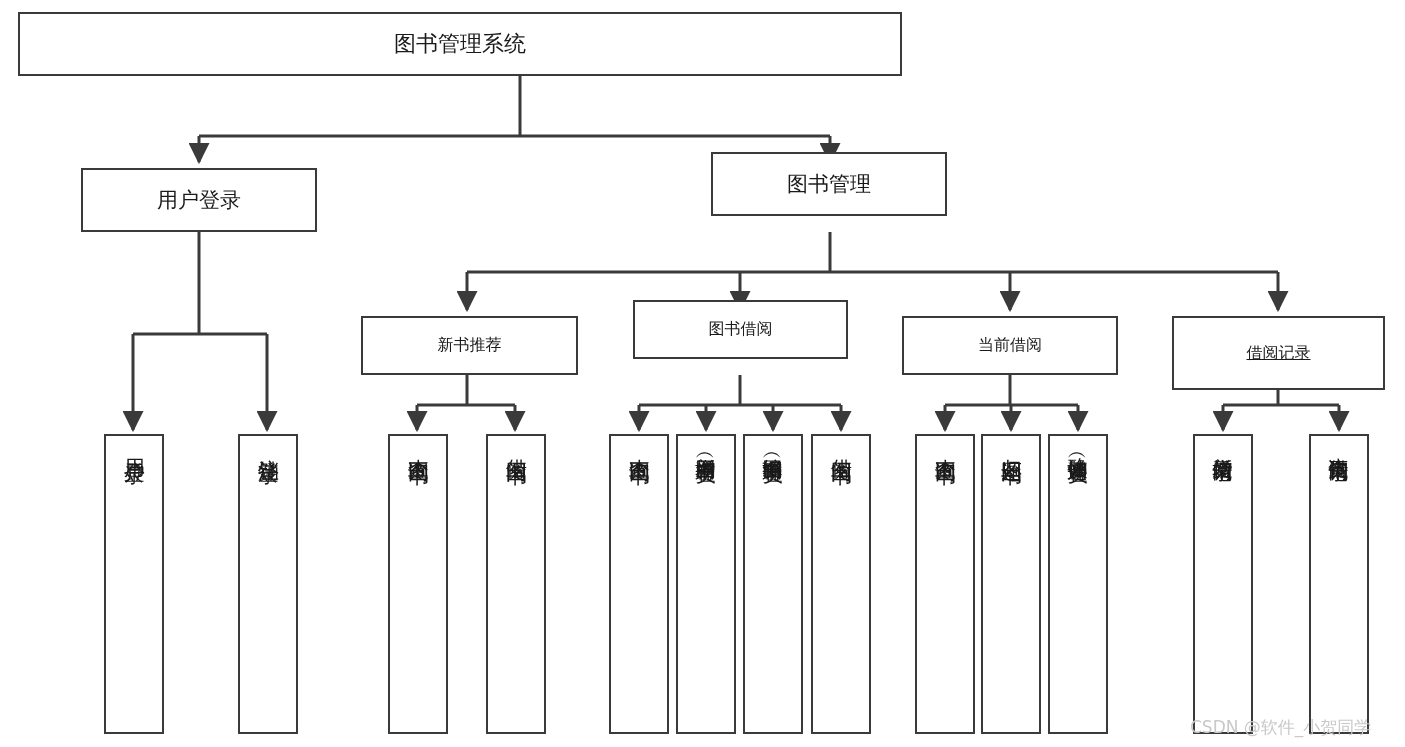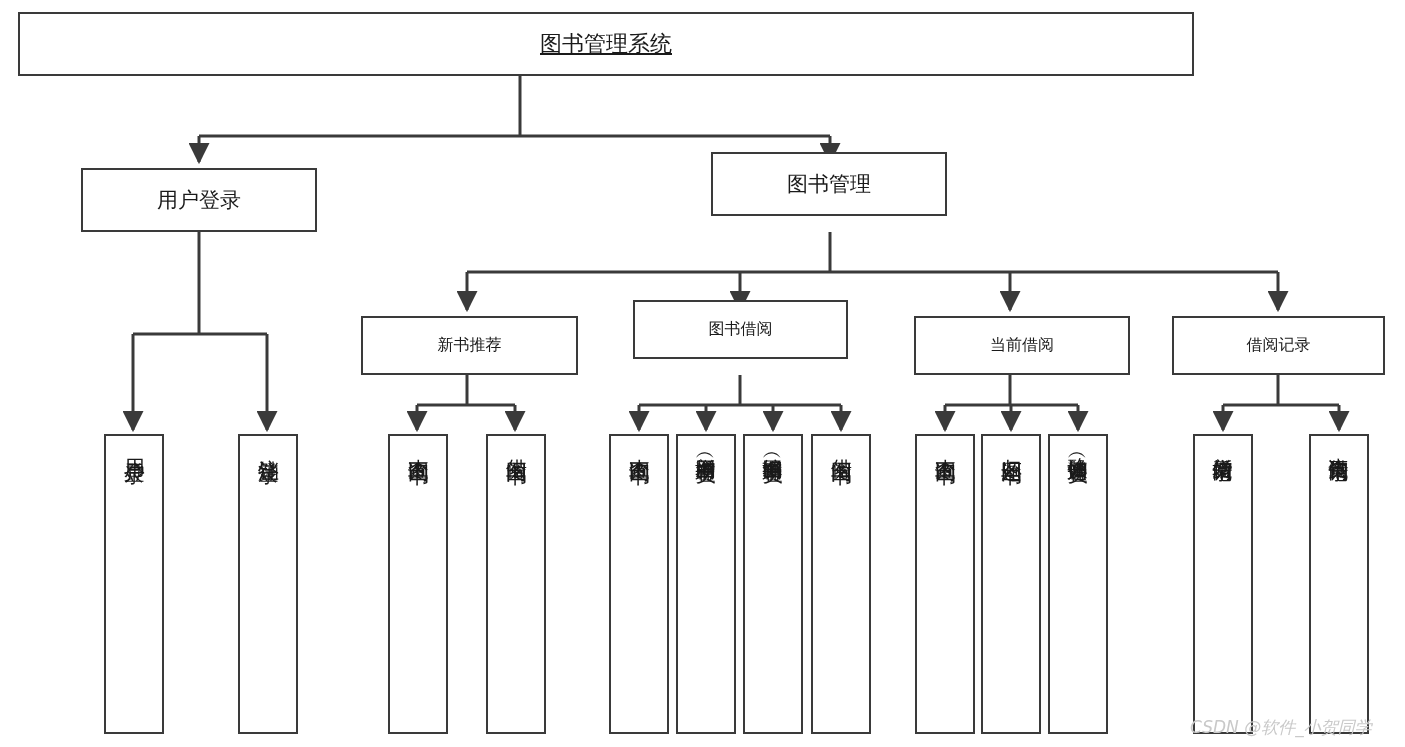"图书管理系统" div.node { text-decoration: underline -> none; width: 1176px -> 884px }
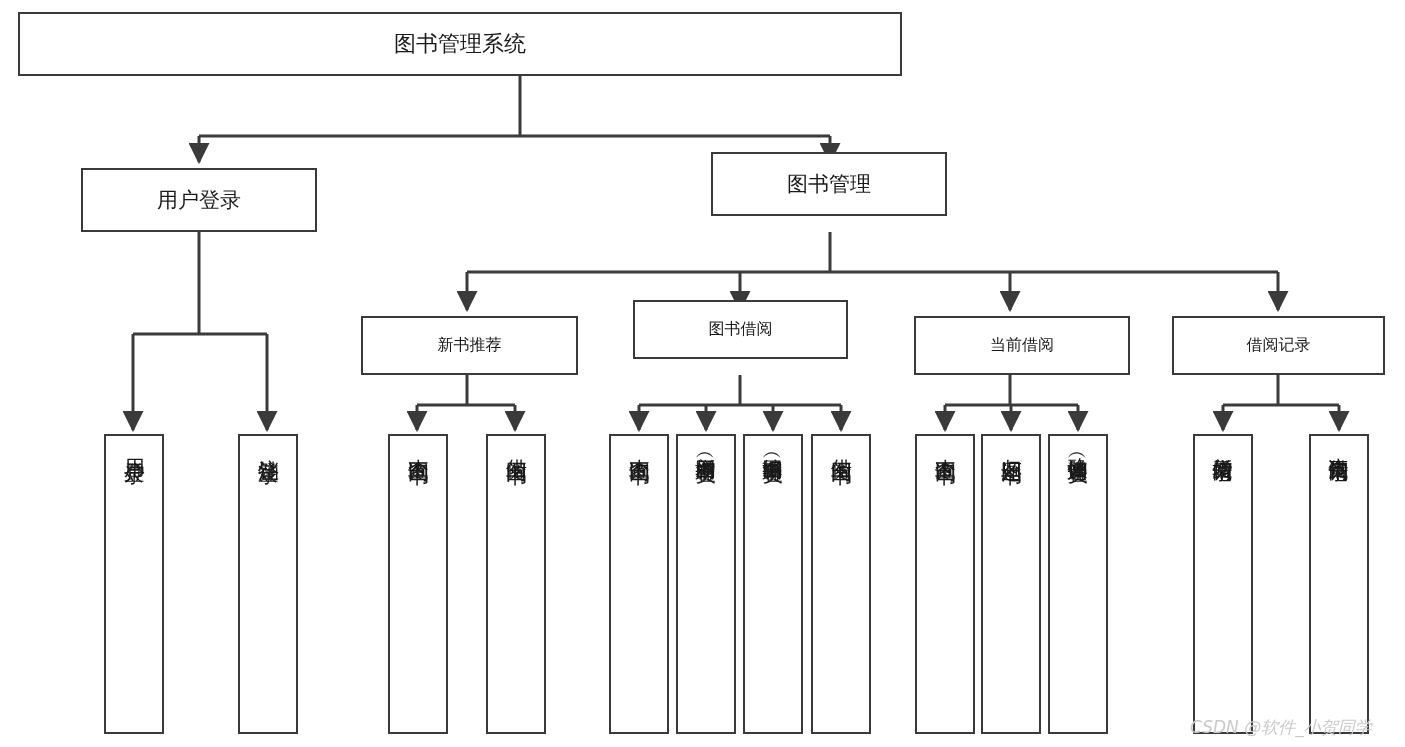"当前借阅" div.node { margin-left: 12px -> none }
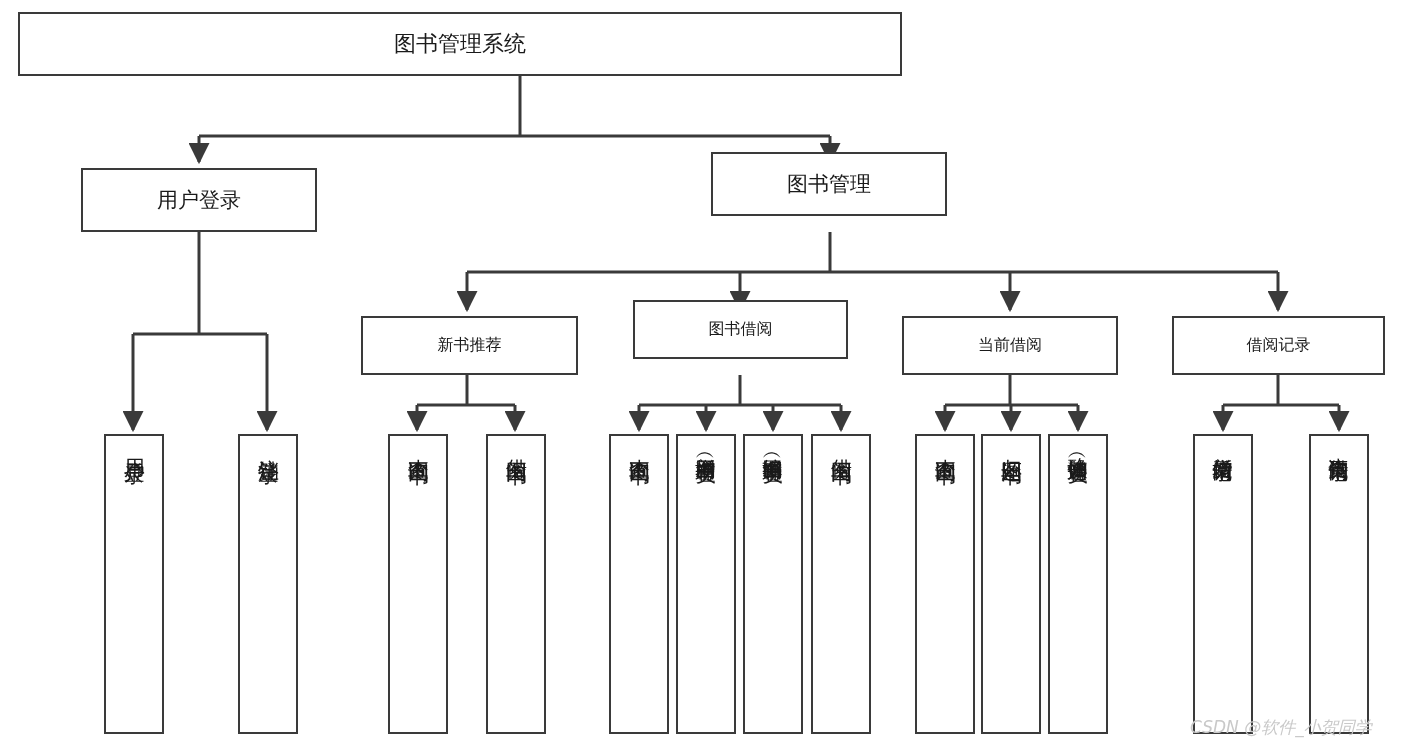"借阅记录" div.node { height: 59px -> 74px; text-decoration: none -> underline }
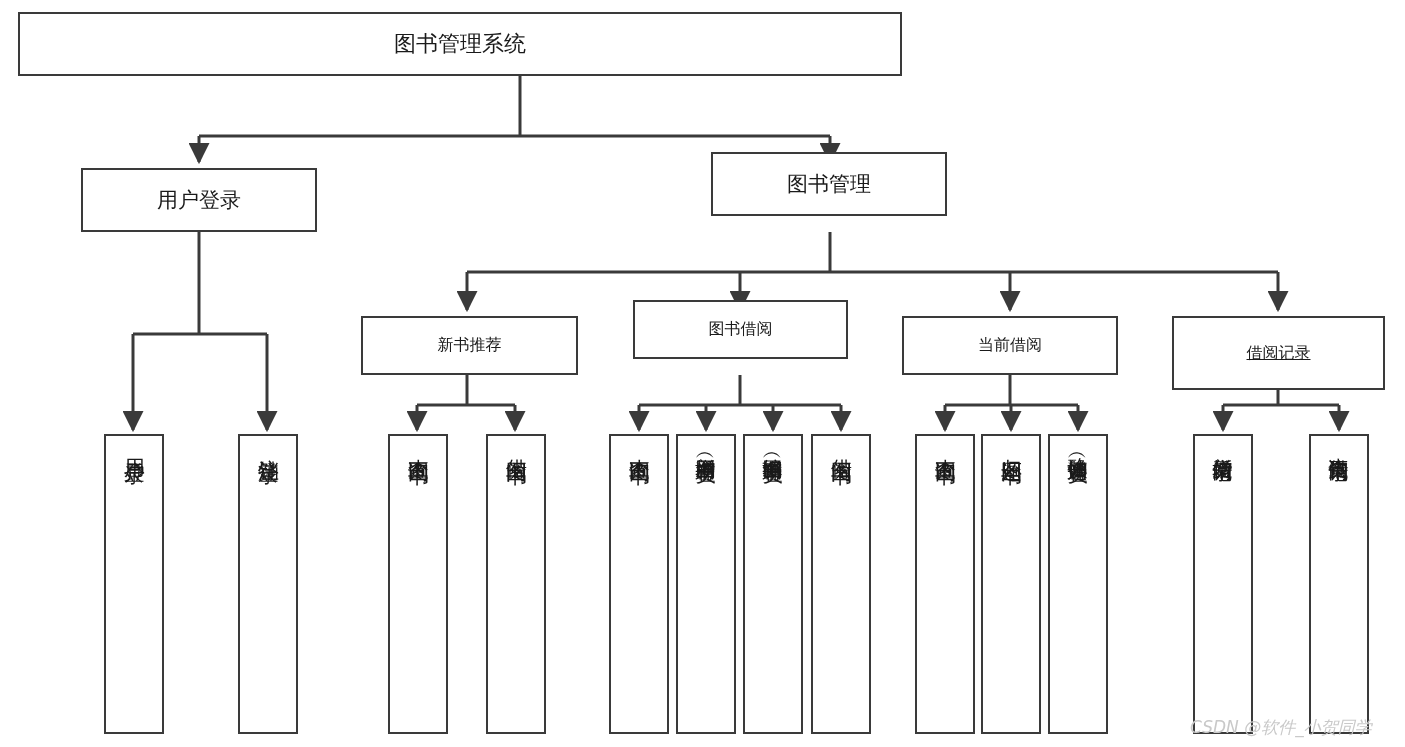"CSDN @软件_小贺同学" .watermark { font-style: italic -> none }
